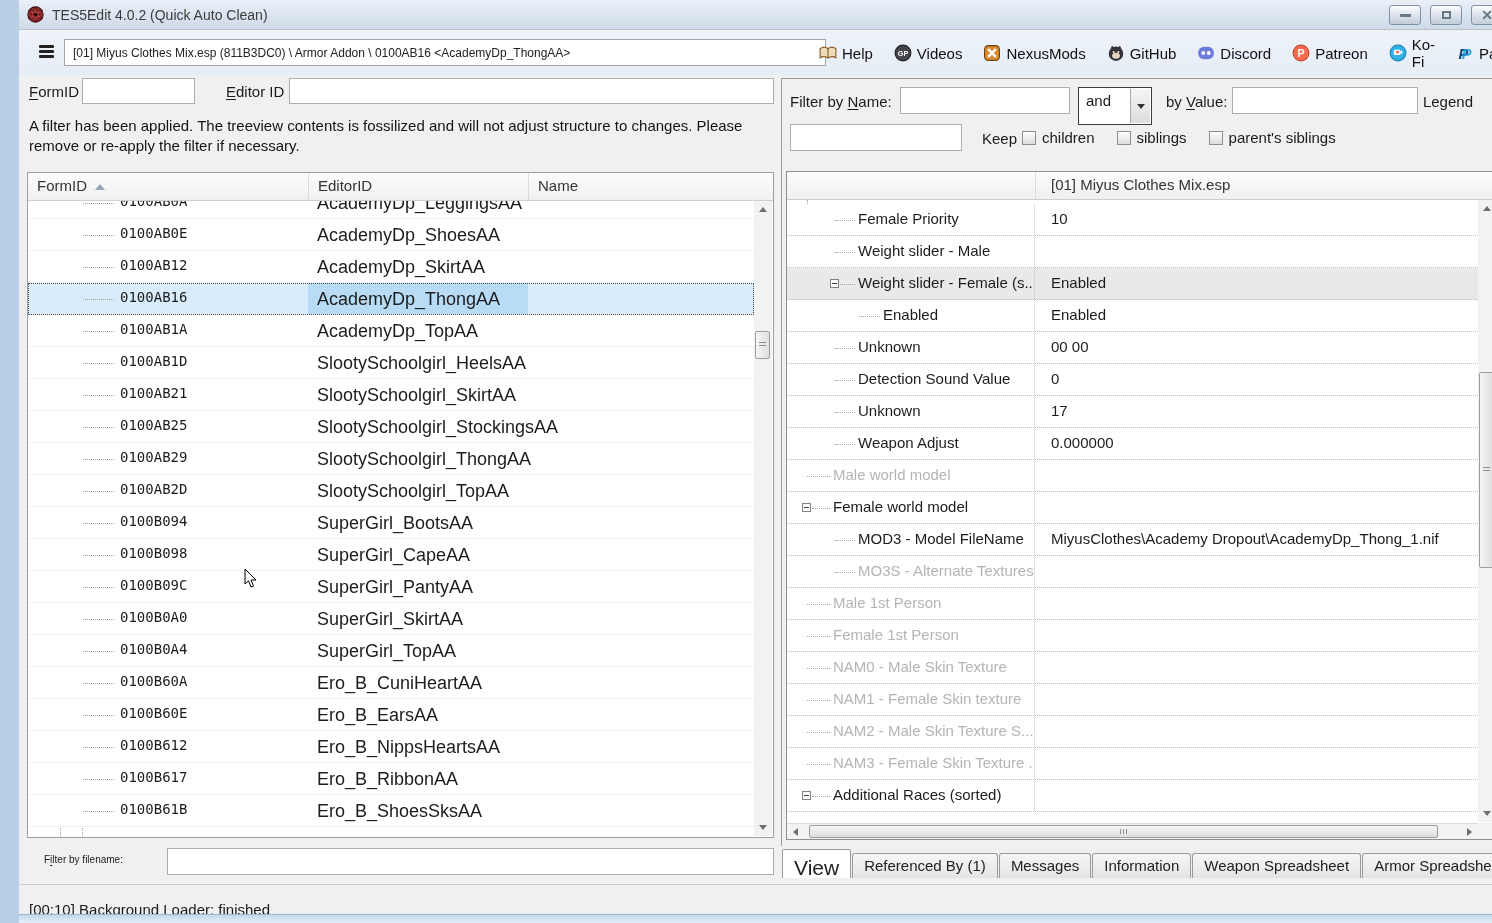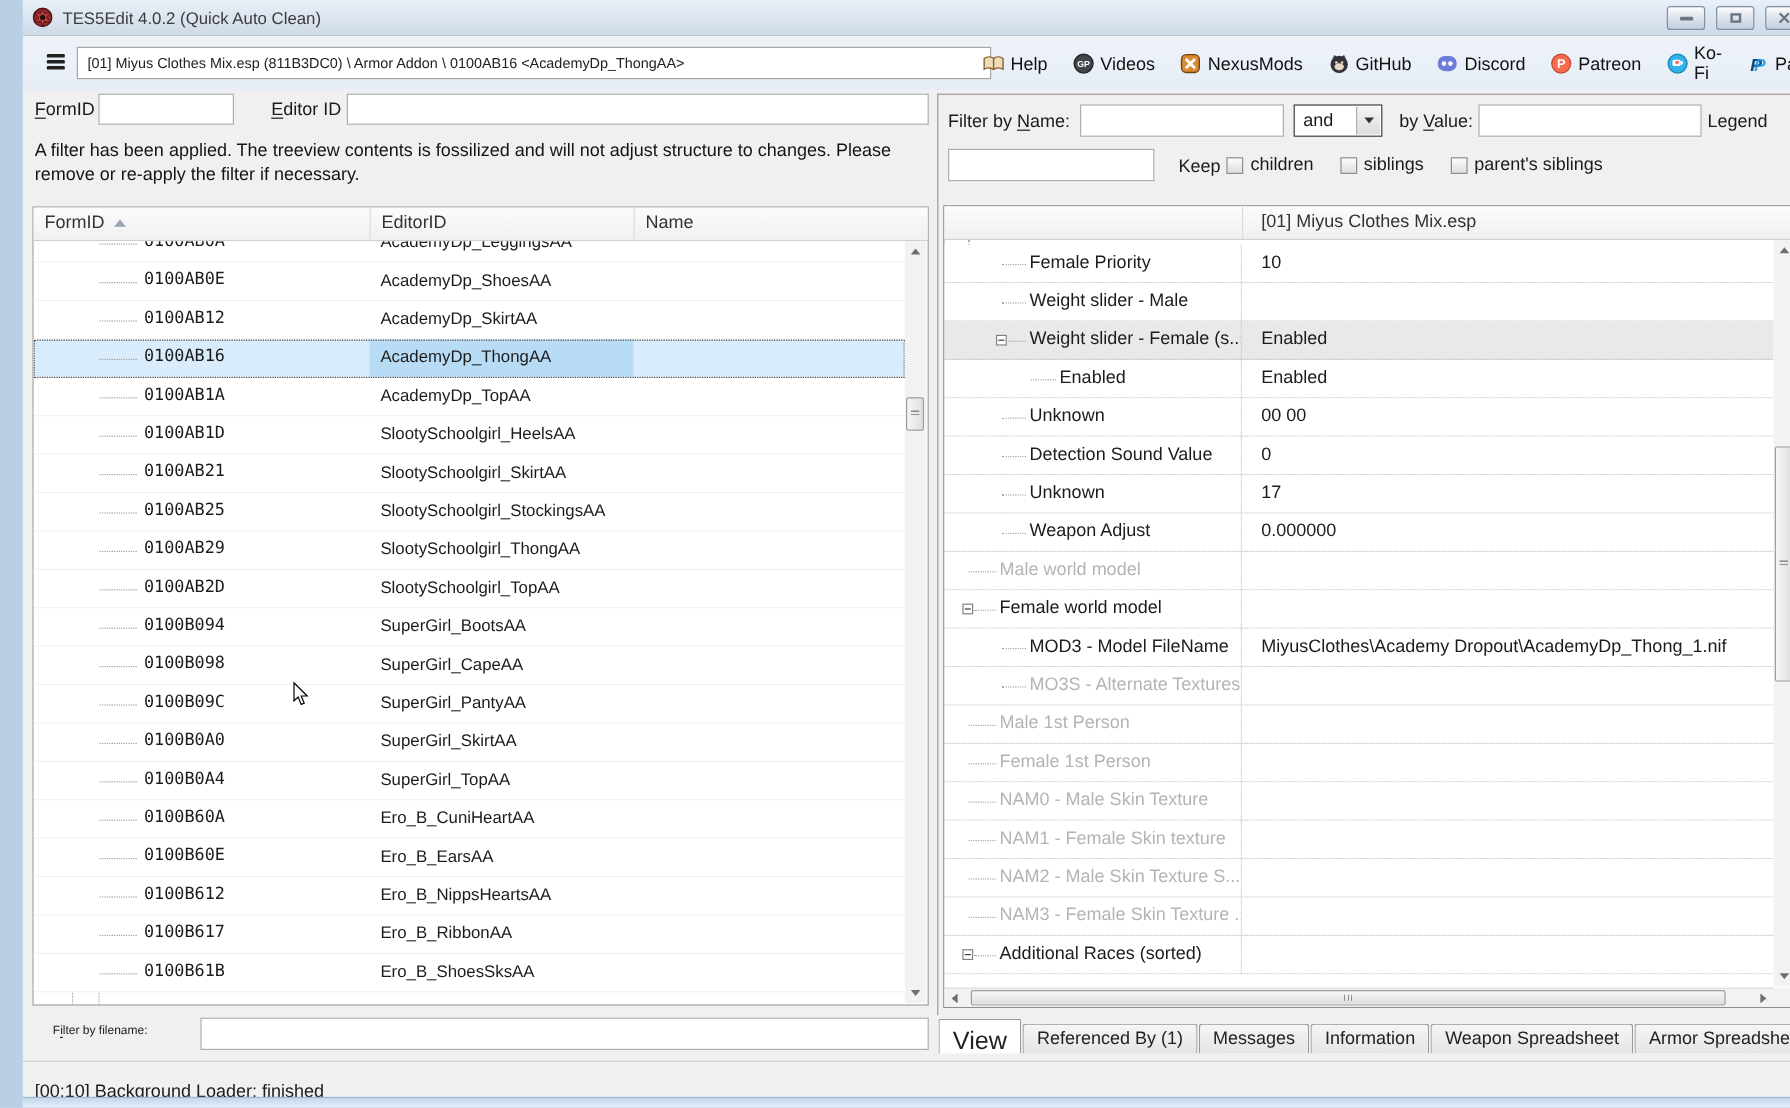"and" .combo { height: 27px -> 38px }
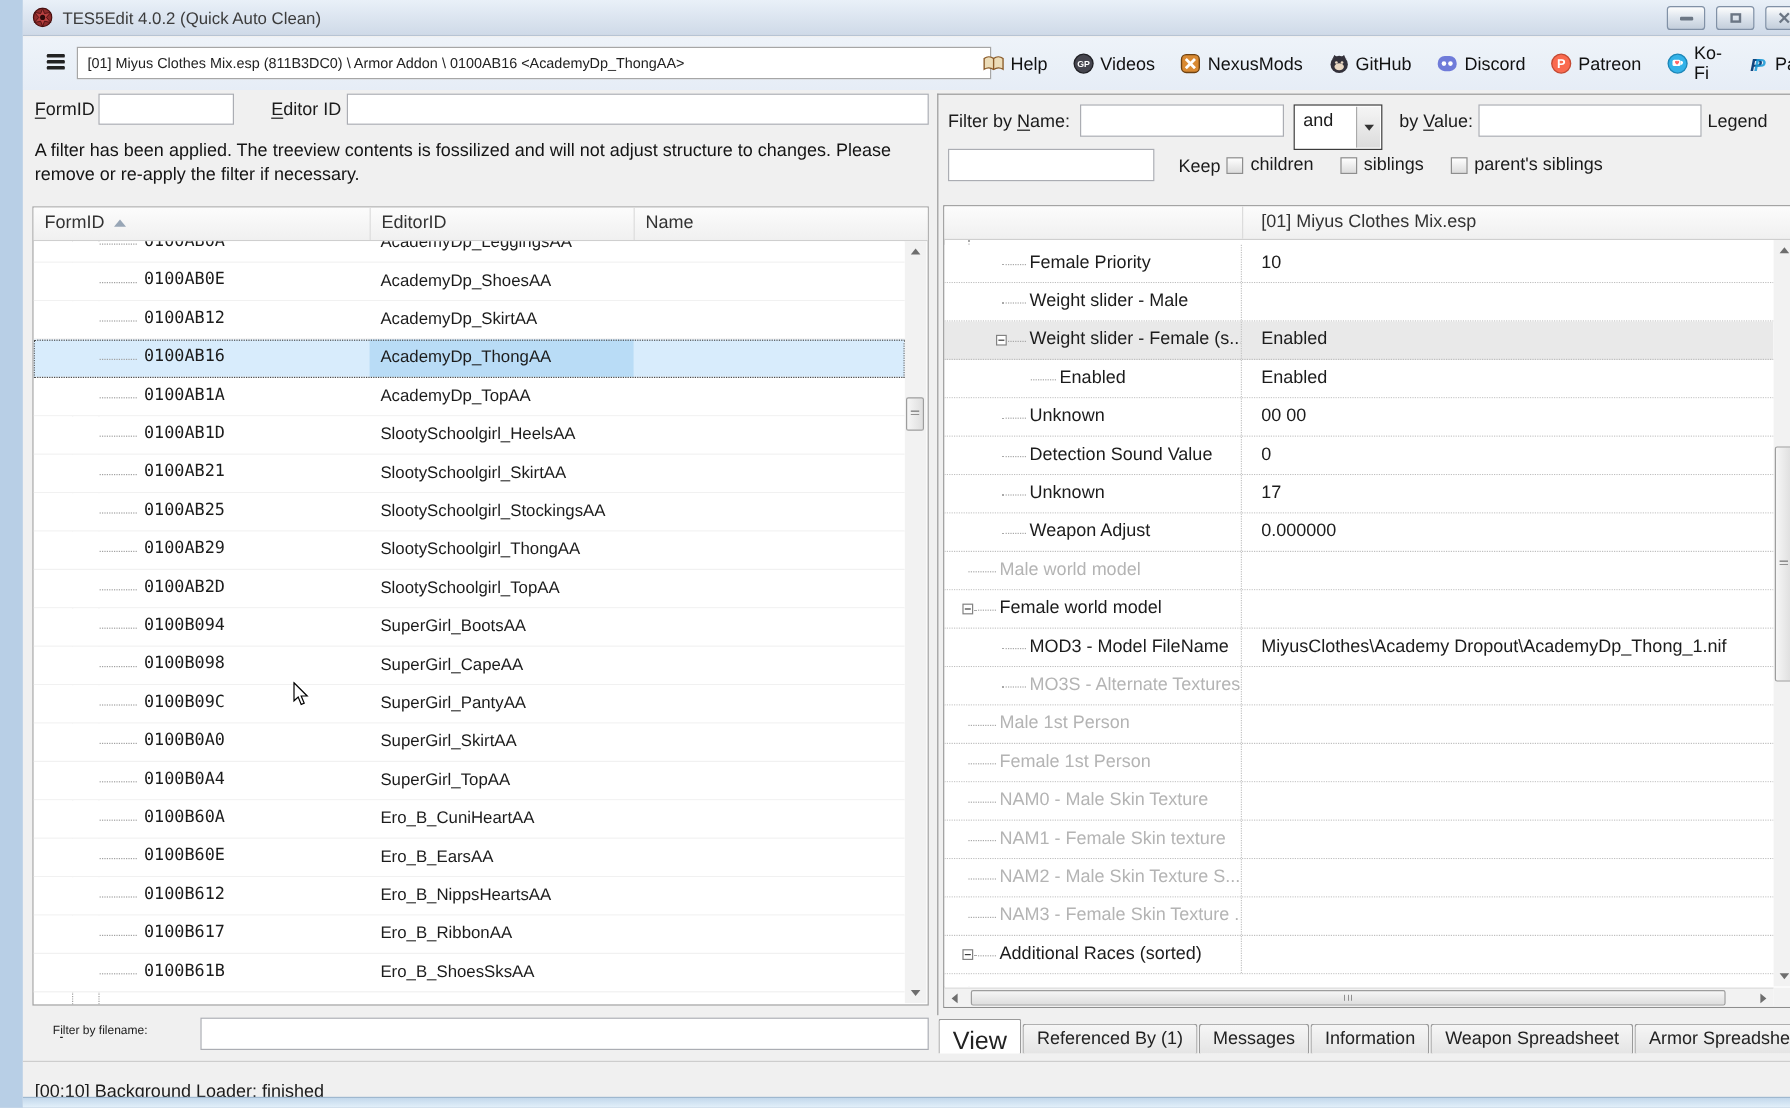"AcademyDp_LeggingsAA" .lc-editor { font-size: 14px -> 18px }
